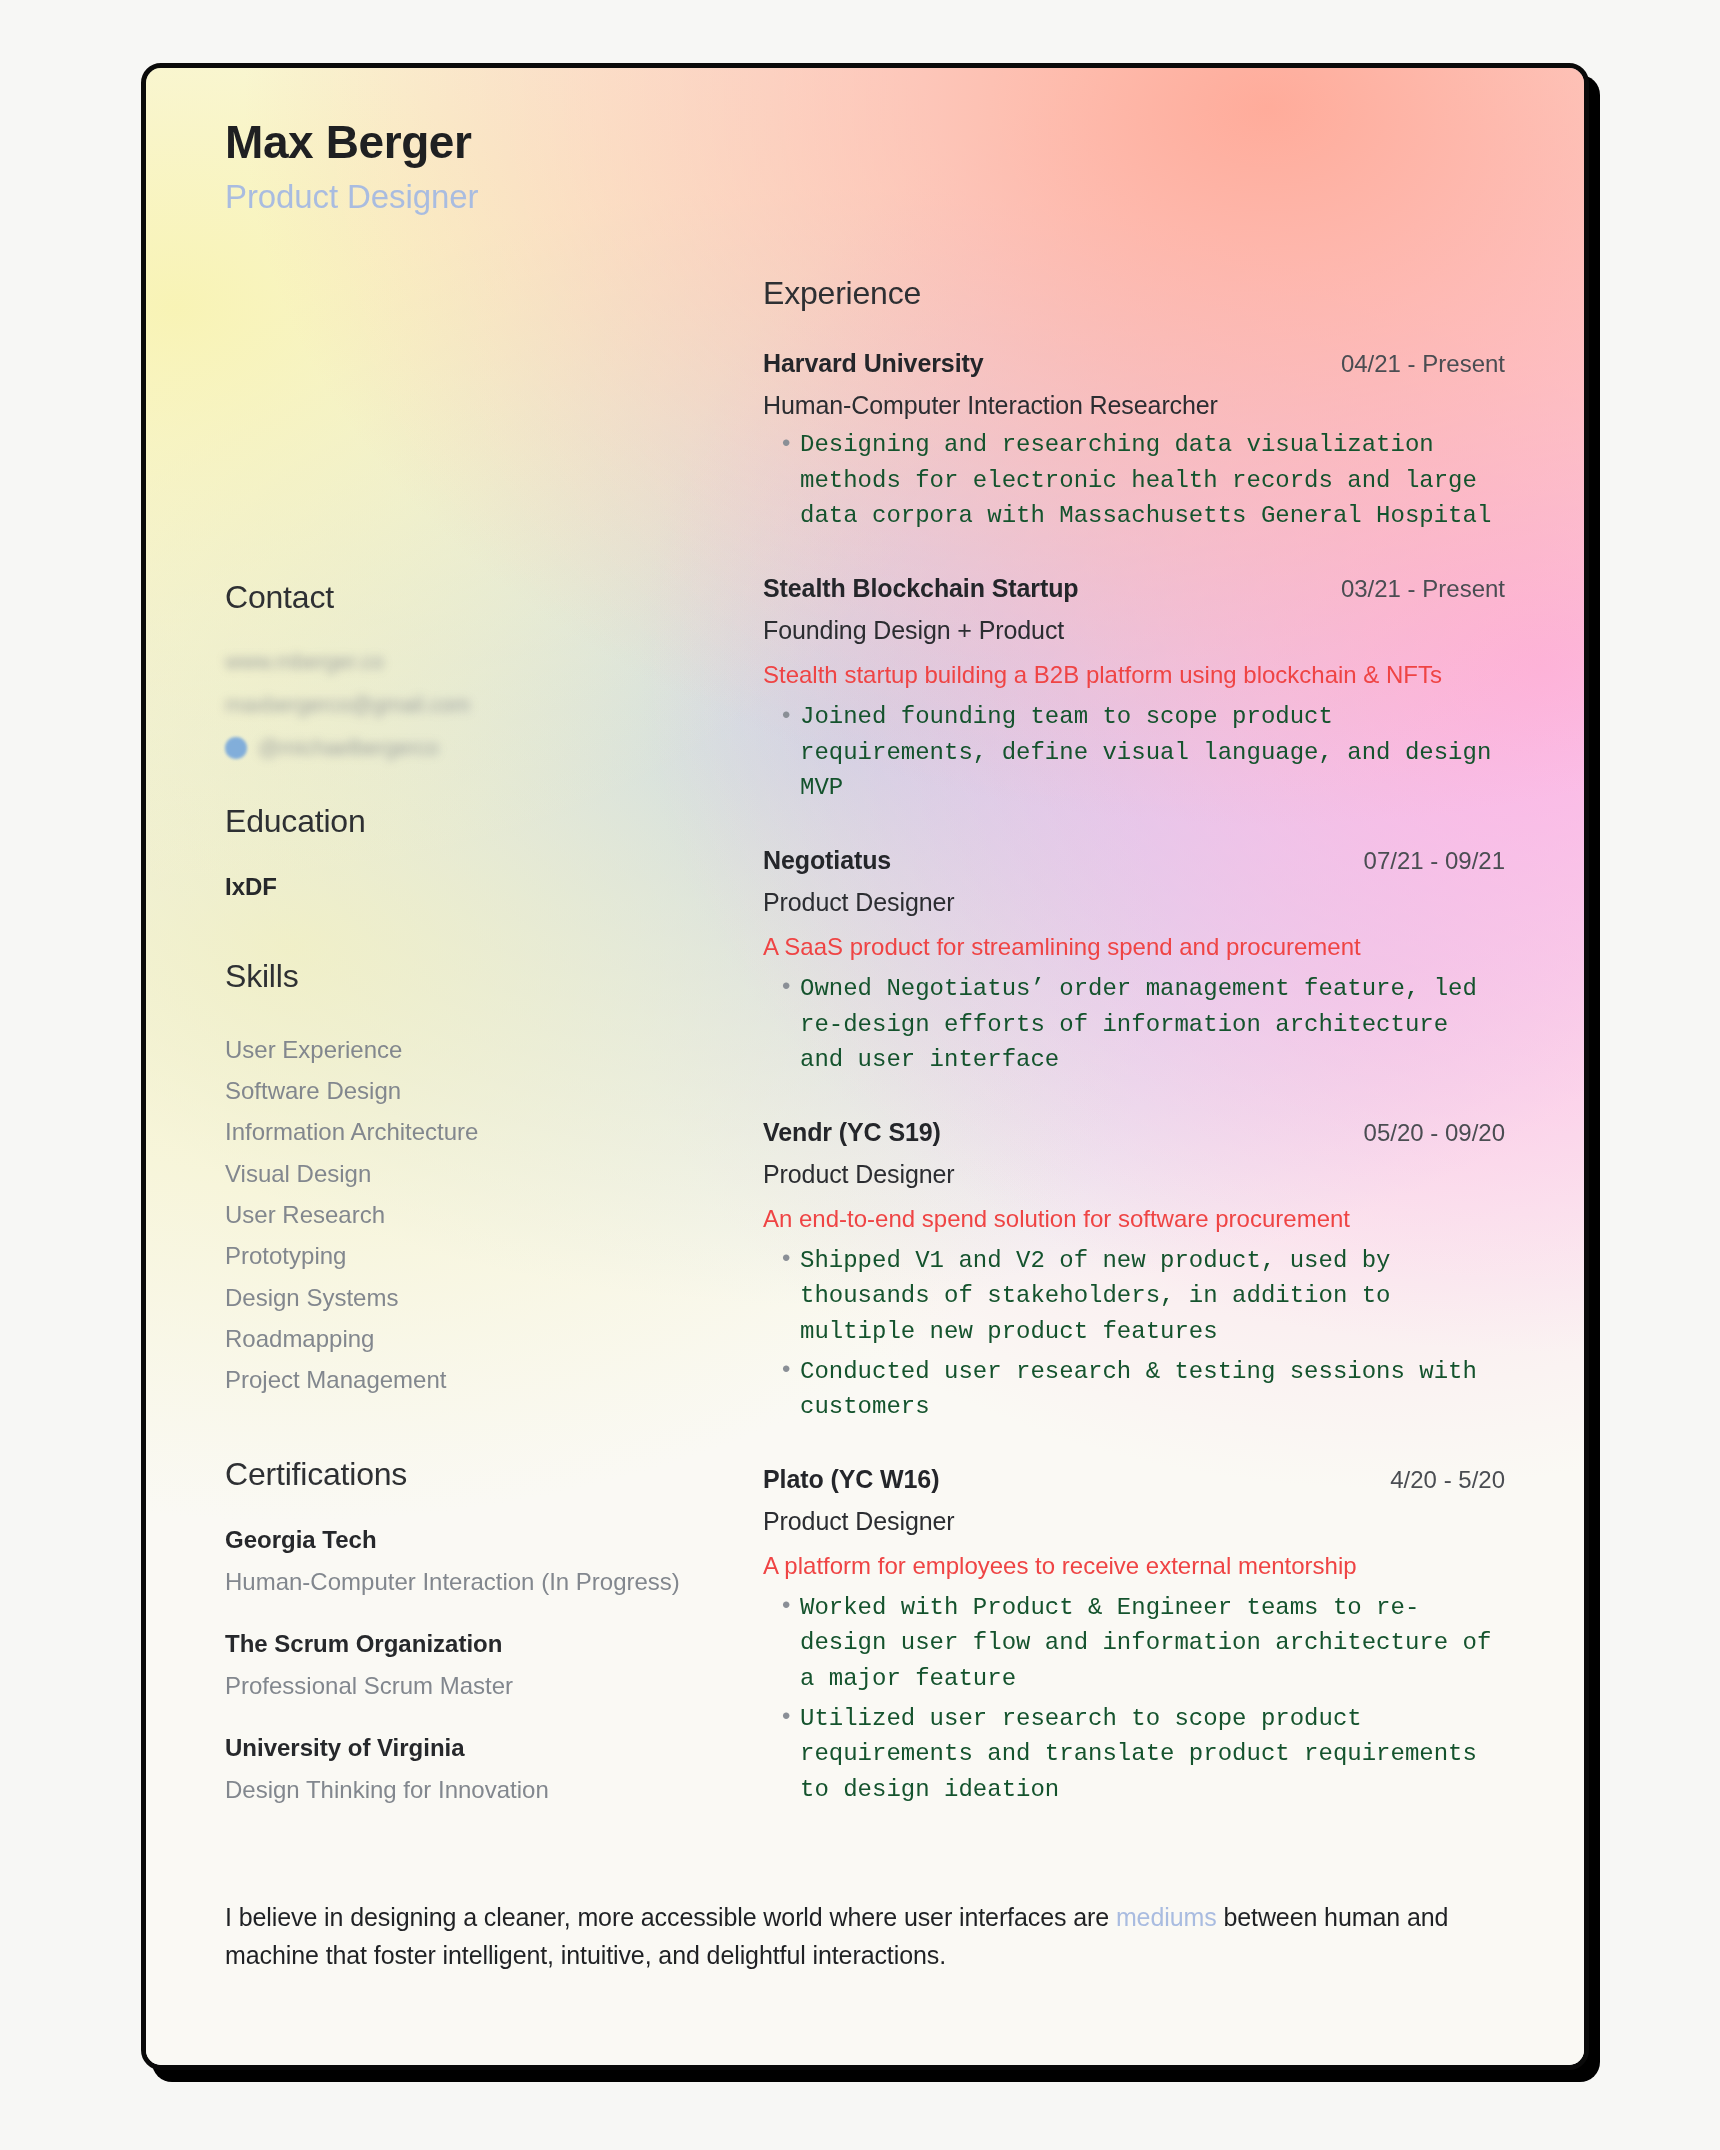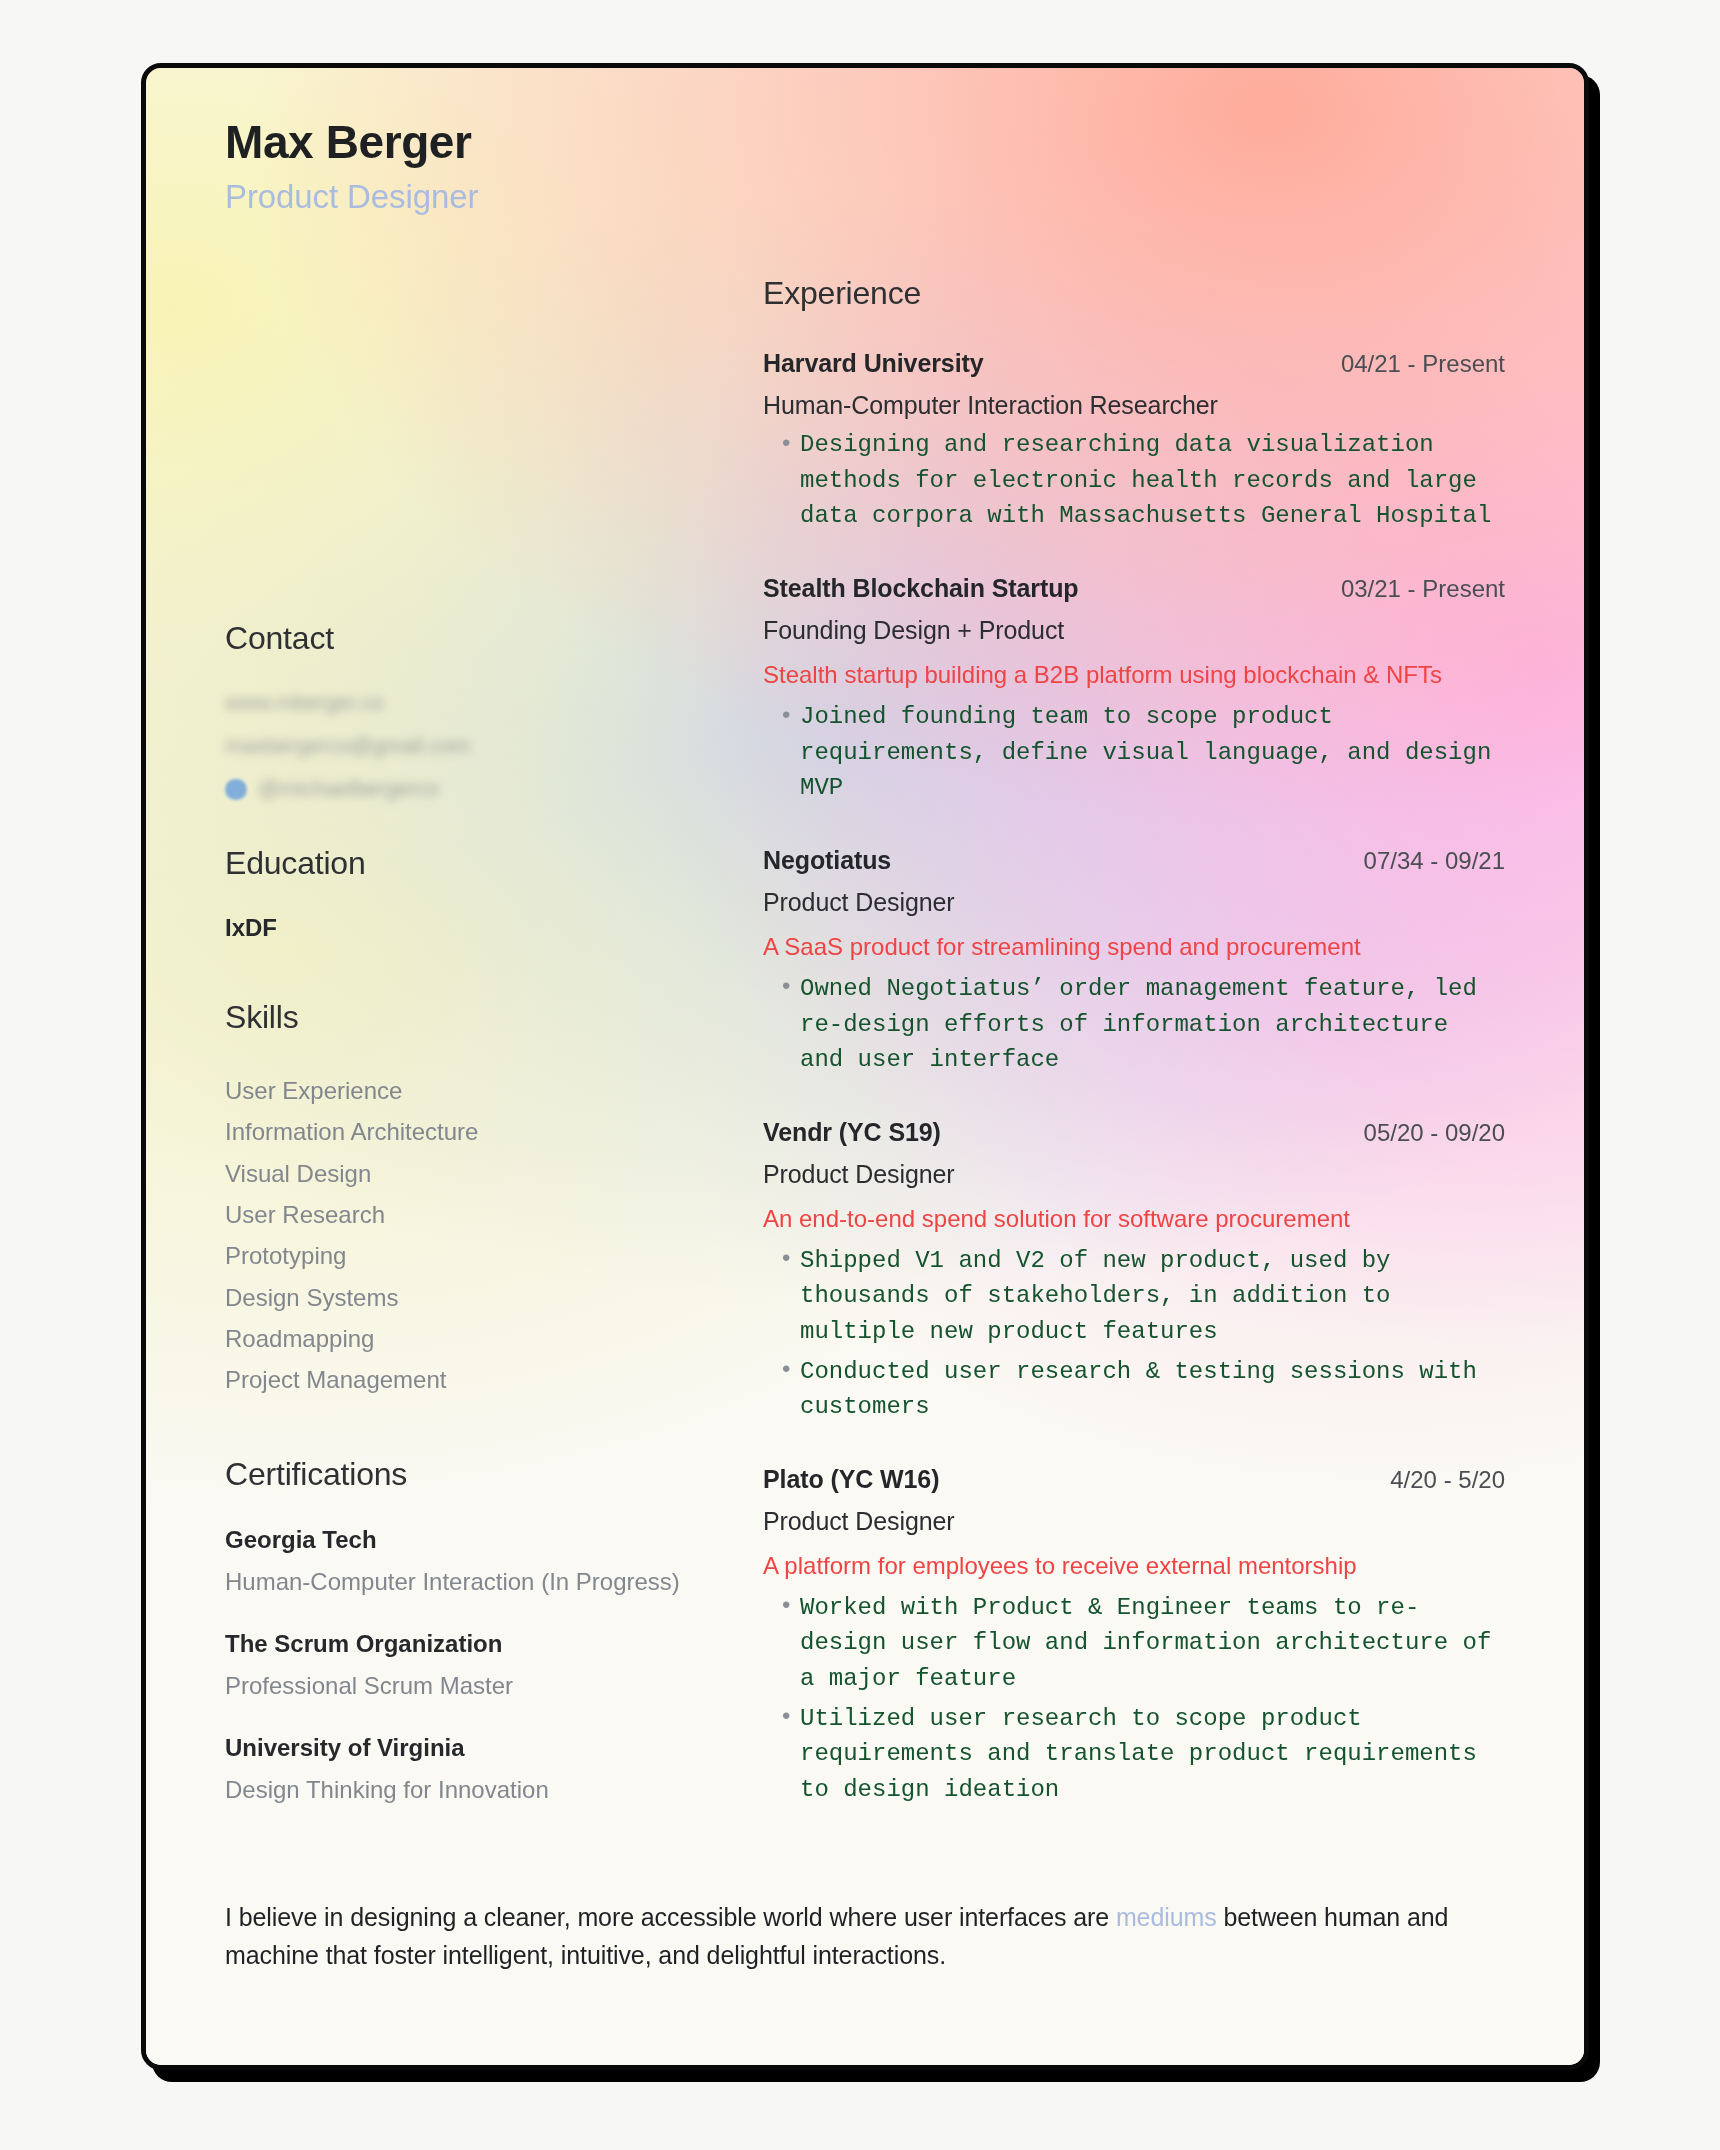"07/34 - 09/21" span.exp-dates { text: 07/34 -> 07/21 }
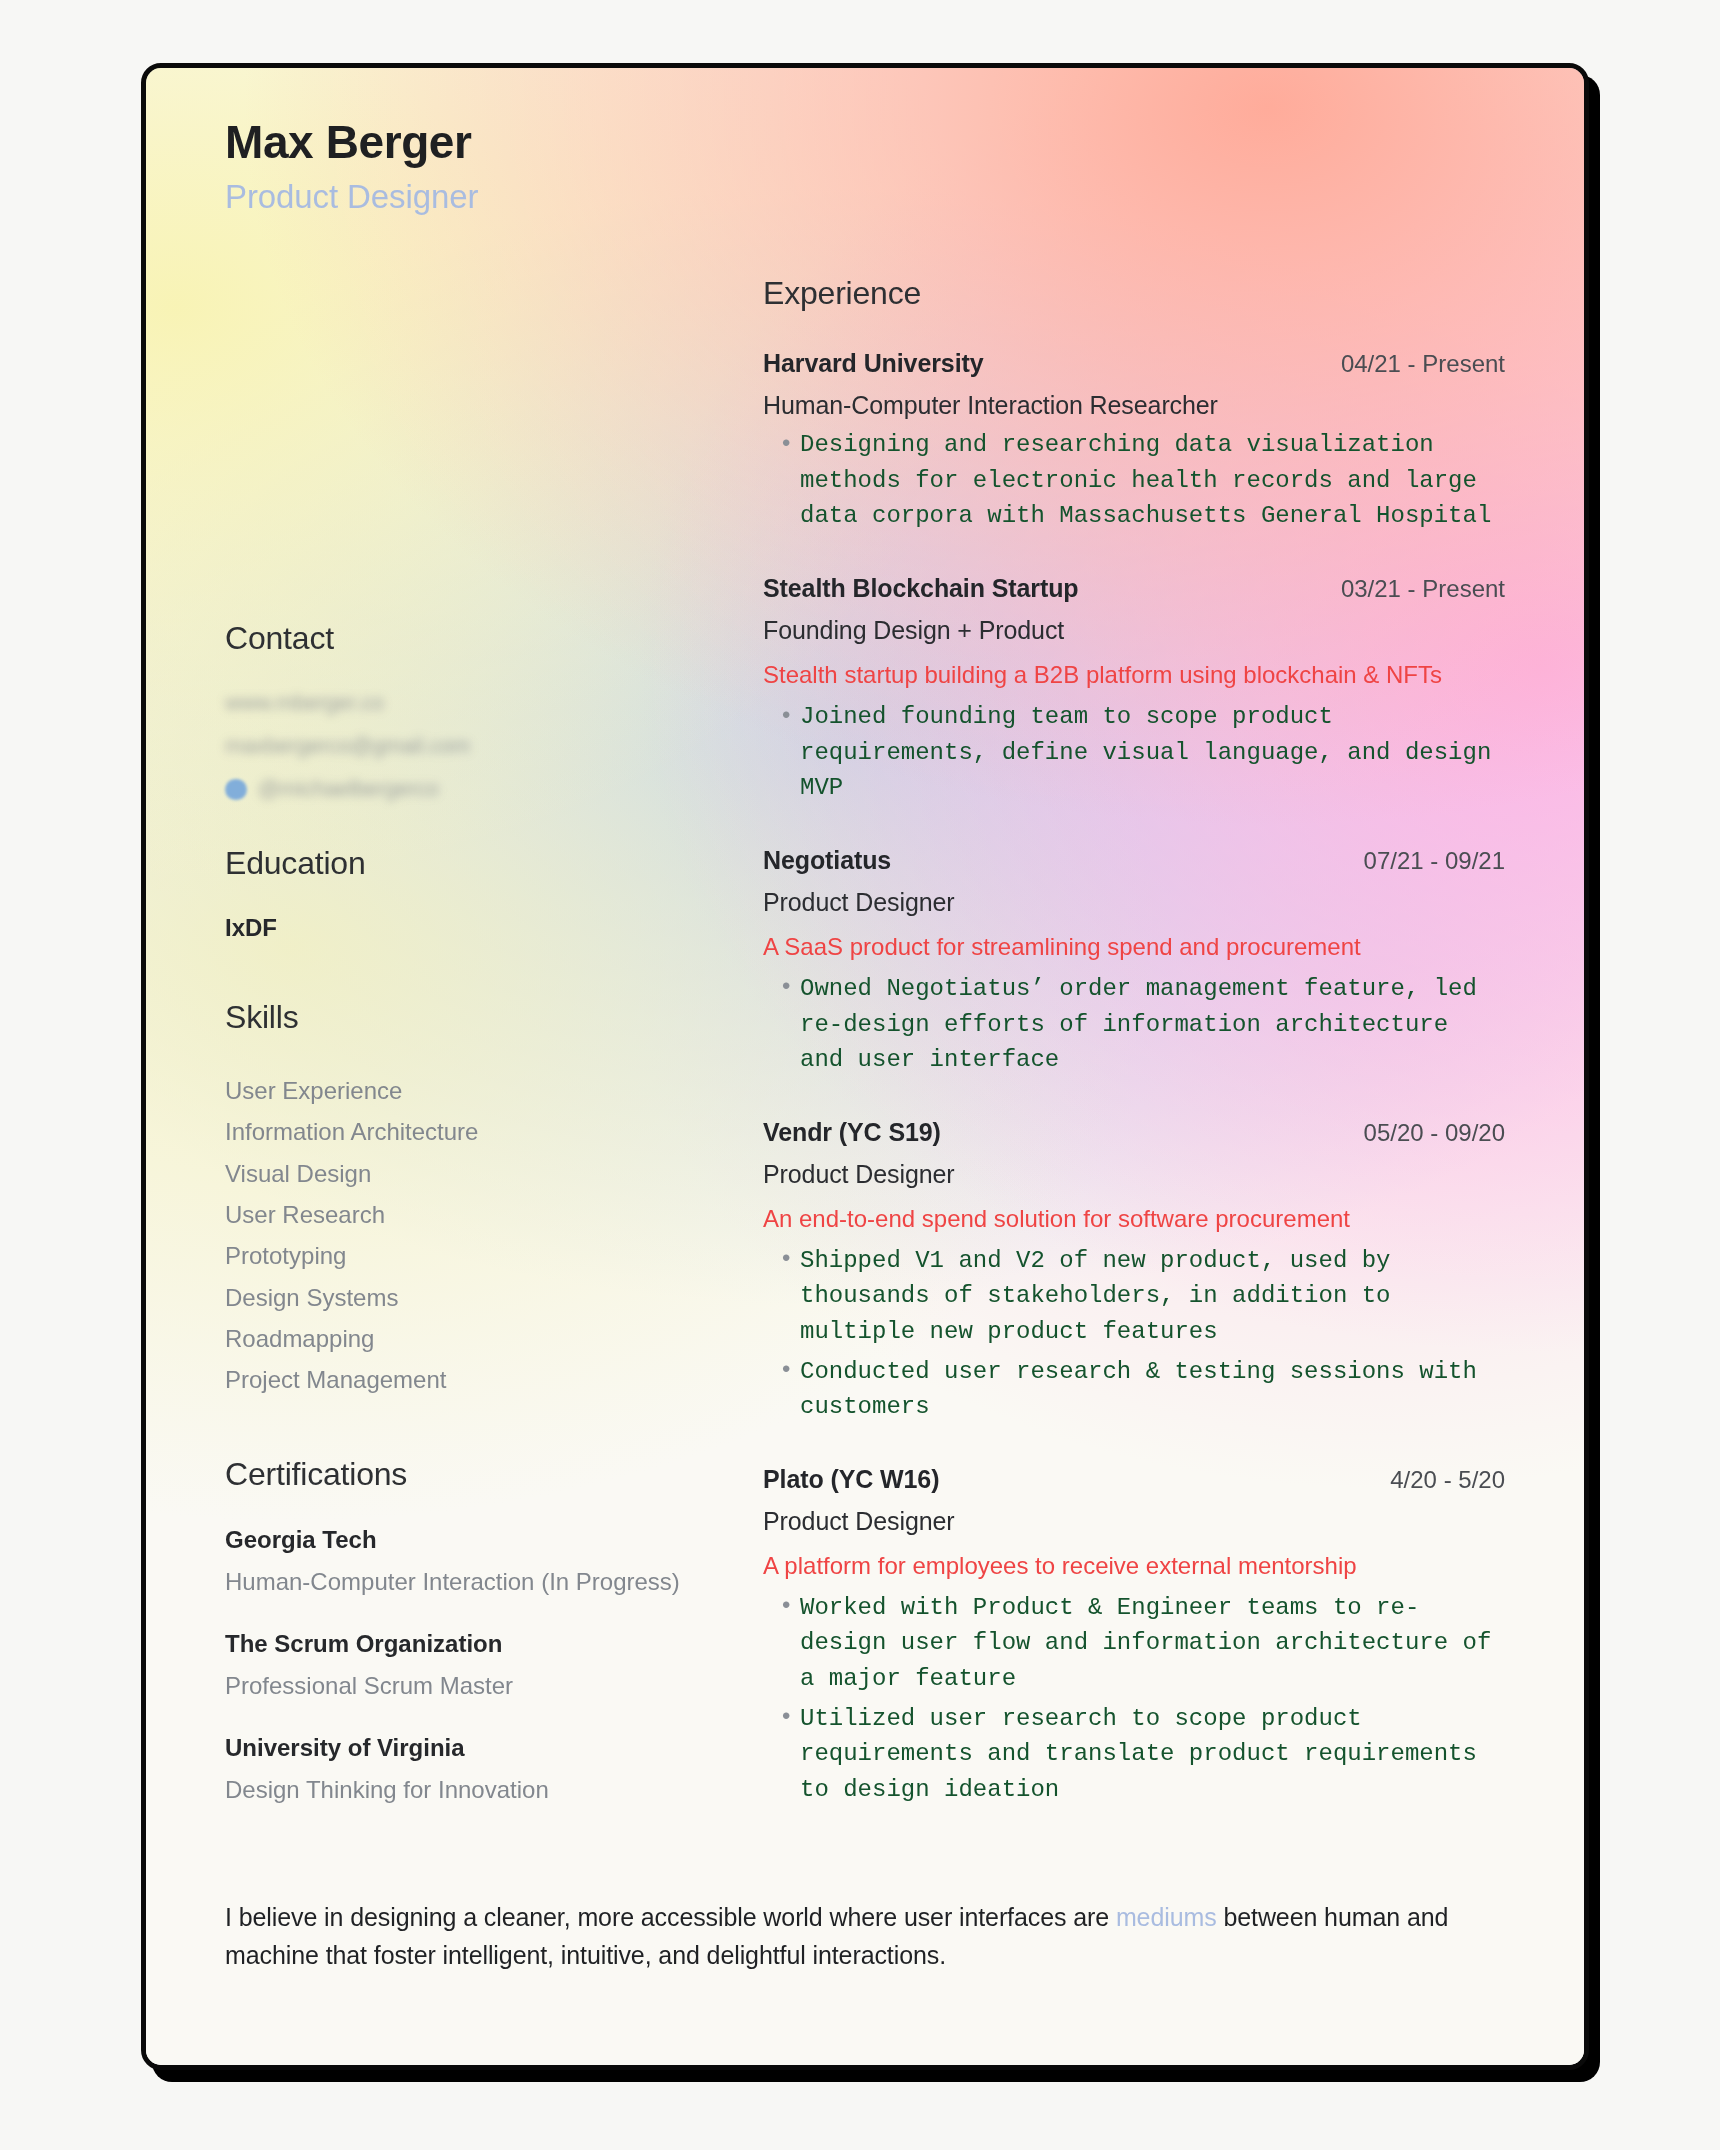"Software Design" div.skill { html: none -> <div>Software Design</div> }
